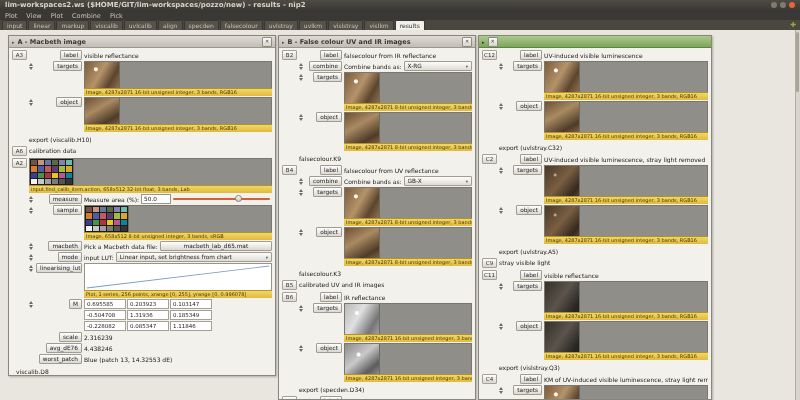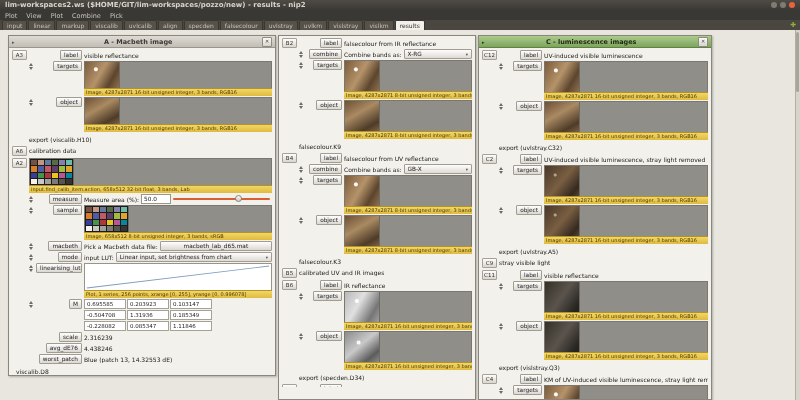"A - Macbeth image" .panel-title .title-text { text-align: center -> none }
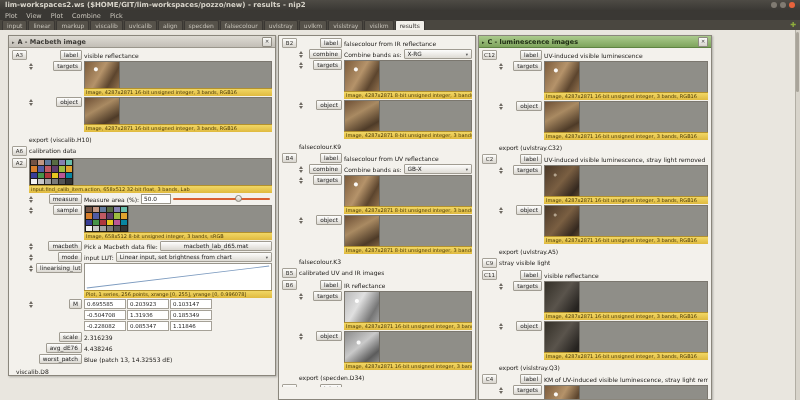"B - False colour UV" div.panel-title { html: none -> <div> <span>▸</span> <span>B - False colour UV and IR images</span> <div>✕</div> </div> }
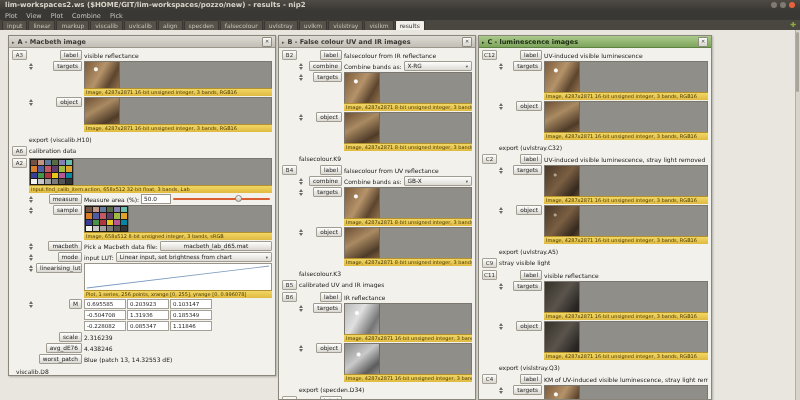"C - luminescence images" span.title-text { html: <span>C - luminescence images</span> -> none }
